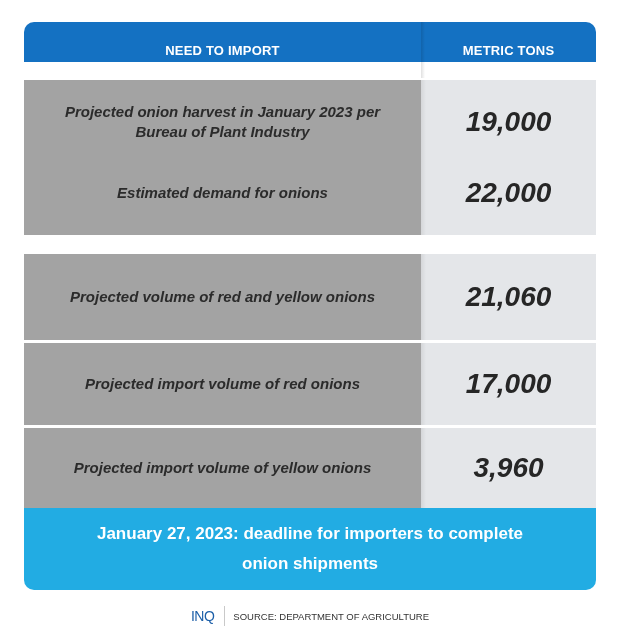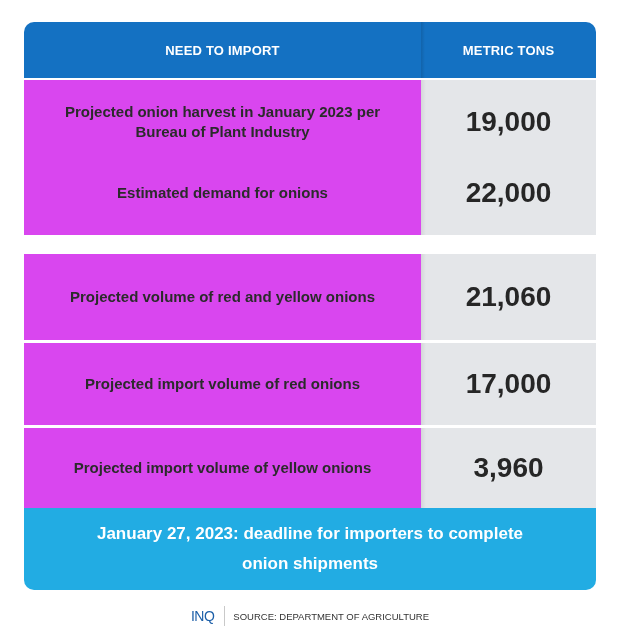"NEED TO IMPORT" .hdr { height: 56px -> 40px }
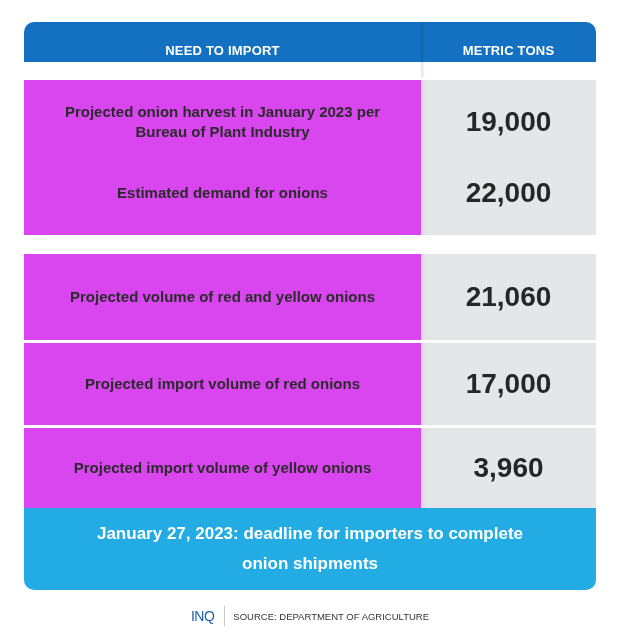"Projected onion harvest in January" .row { background: #d946ef -> #a3a3a3; font-style: none -> italic }
